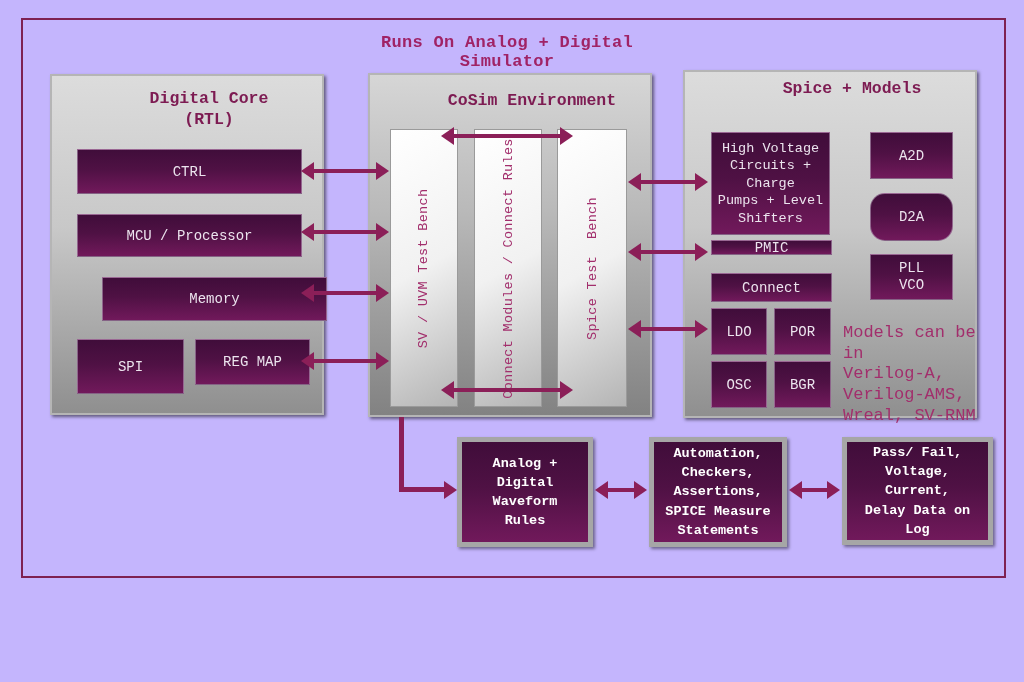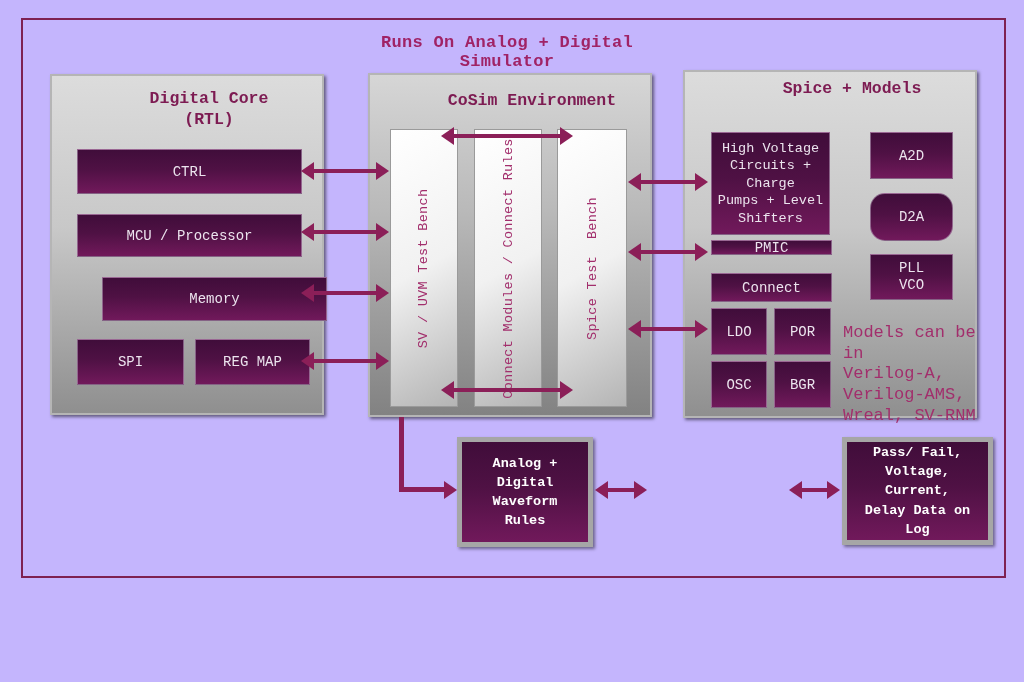"SPI" div.pbox { height: 46px -> 55px }
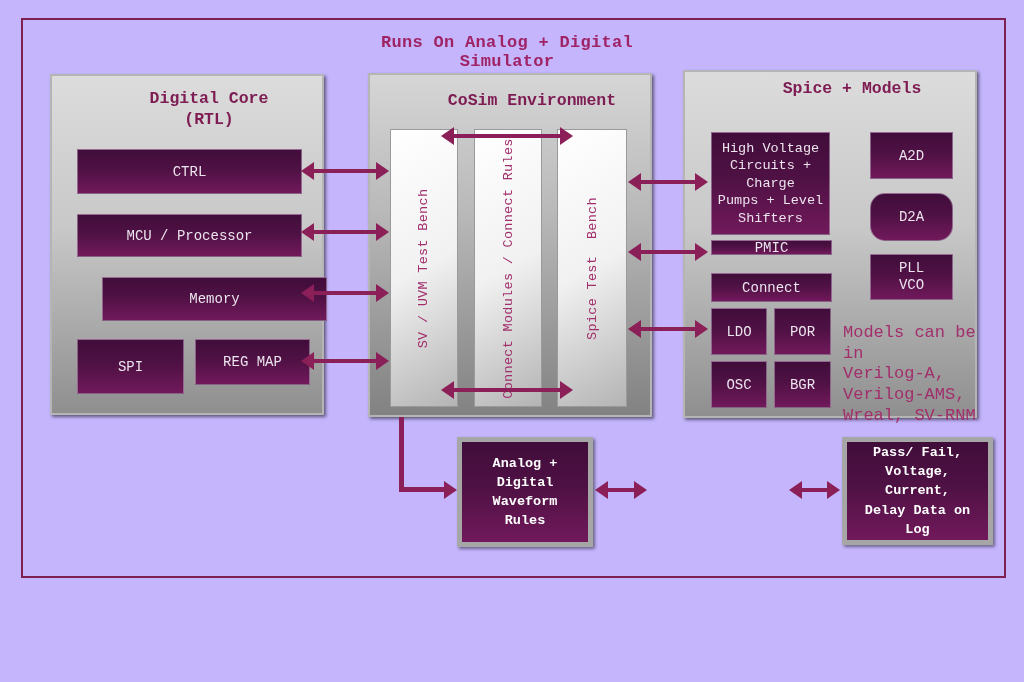"Automation," div.obox { html: none -> <div> <span>Automation, Checkers, Assertions, SPICE Measure Statements</span> </div> }
